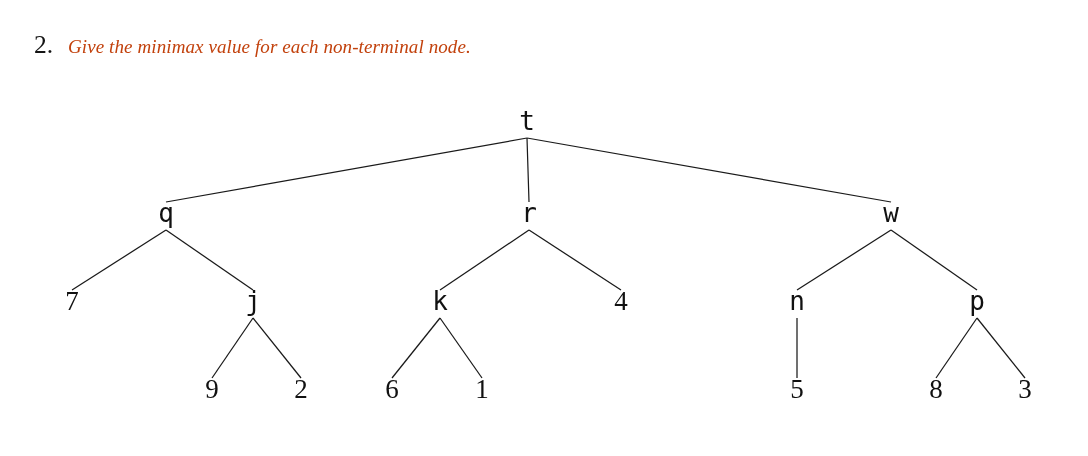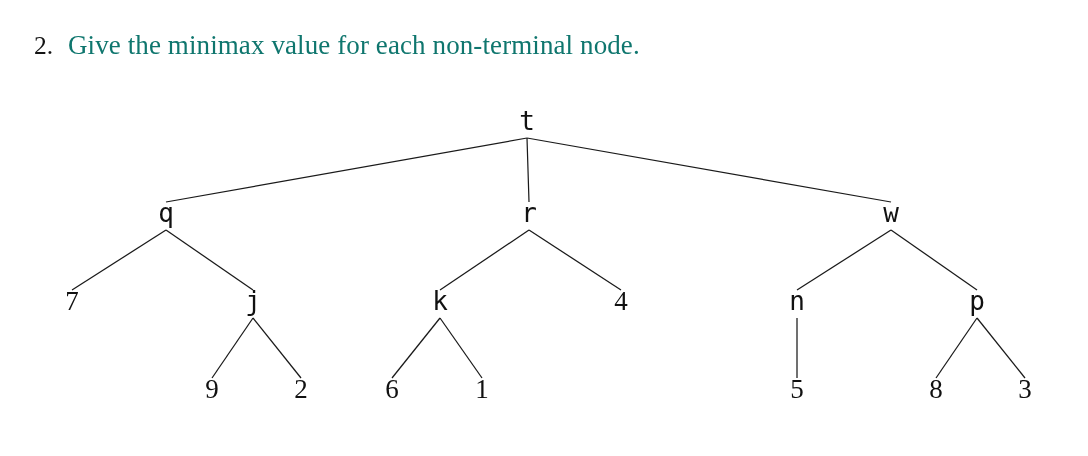"Give the minimax value for" .question-text { color: #0f766e -> #c2410c; font-size: 27px -> 19px; font-style: none -> italic }
